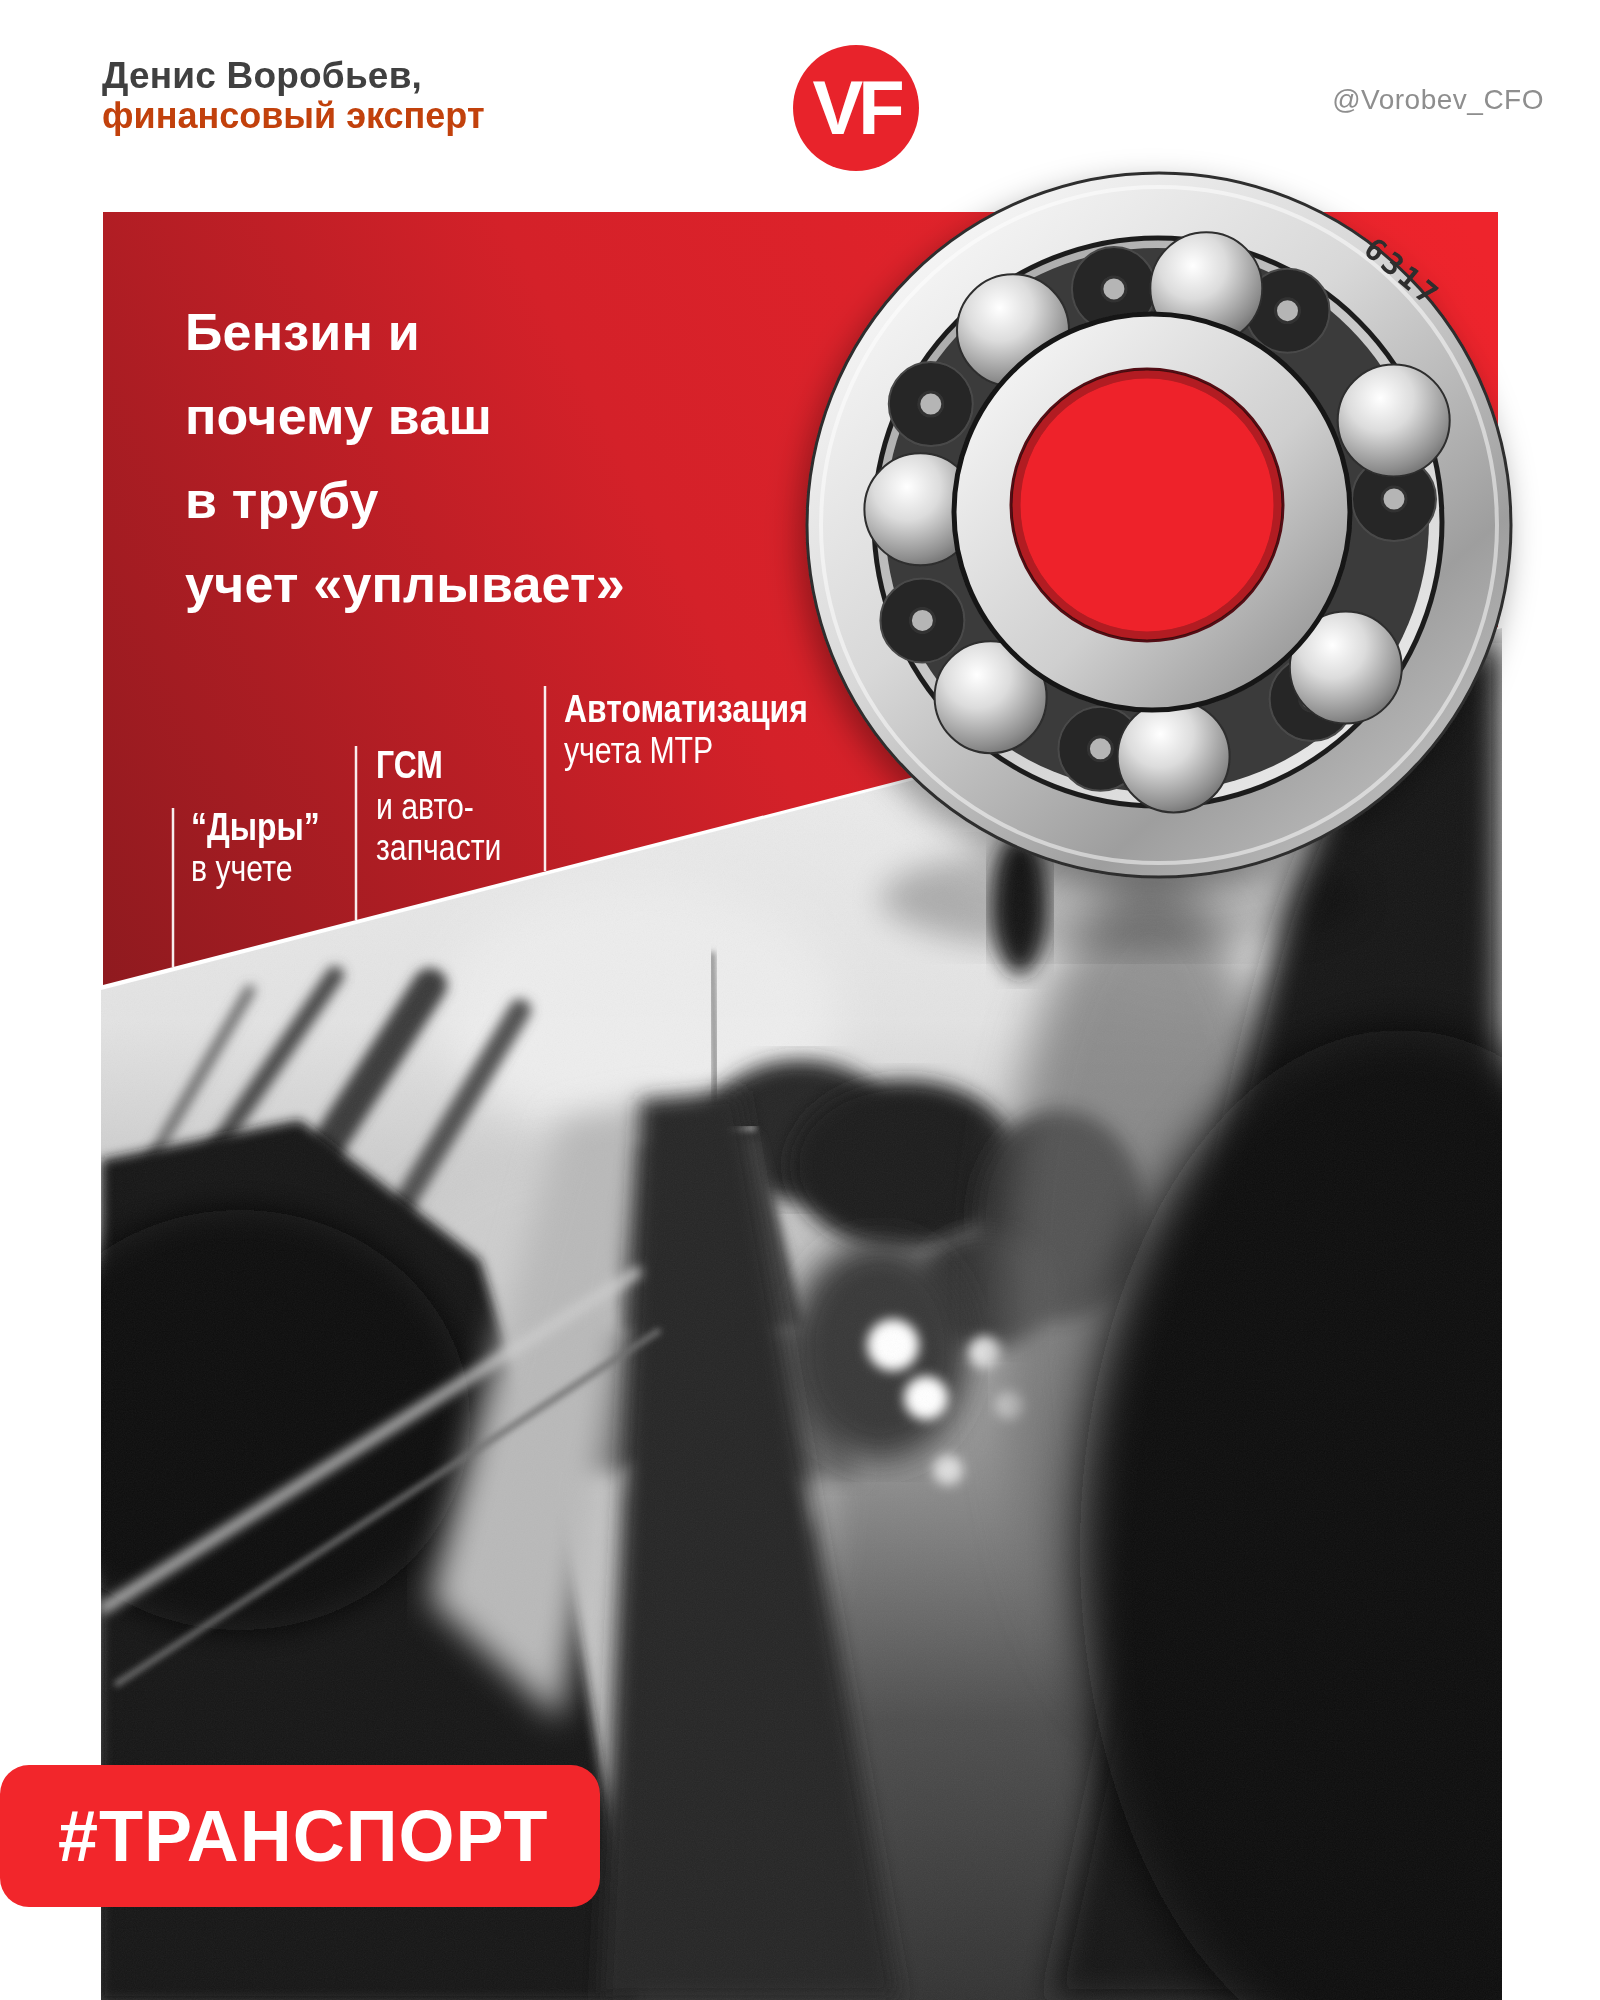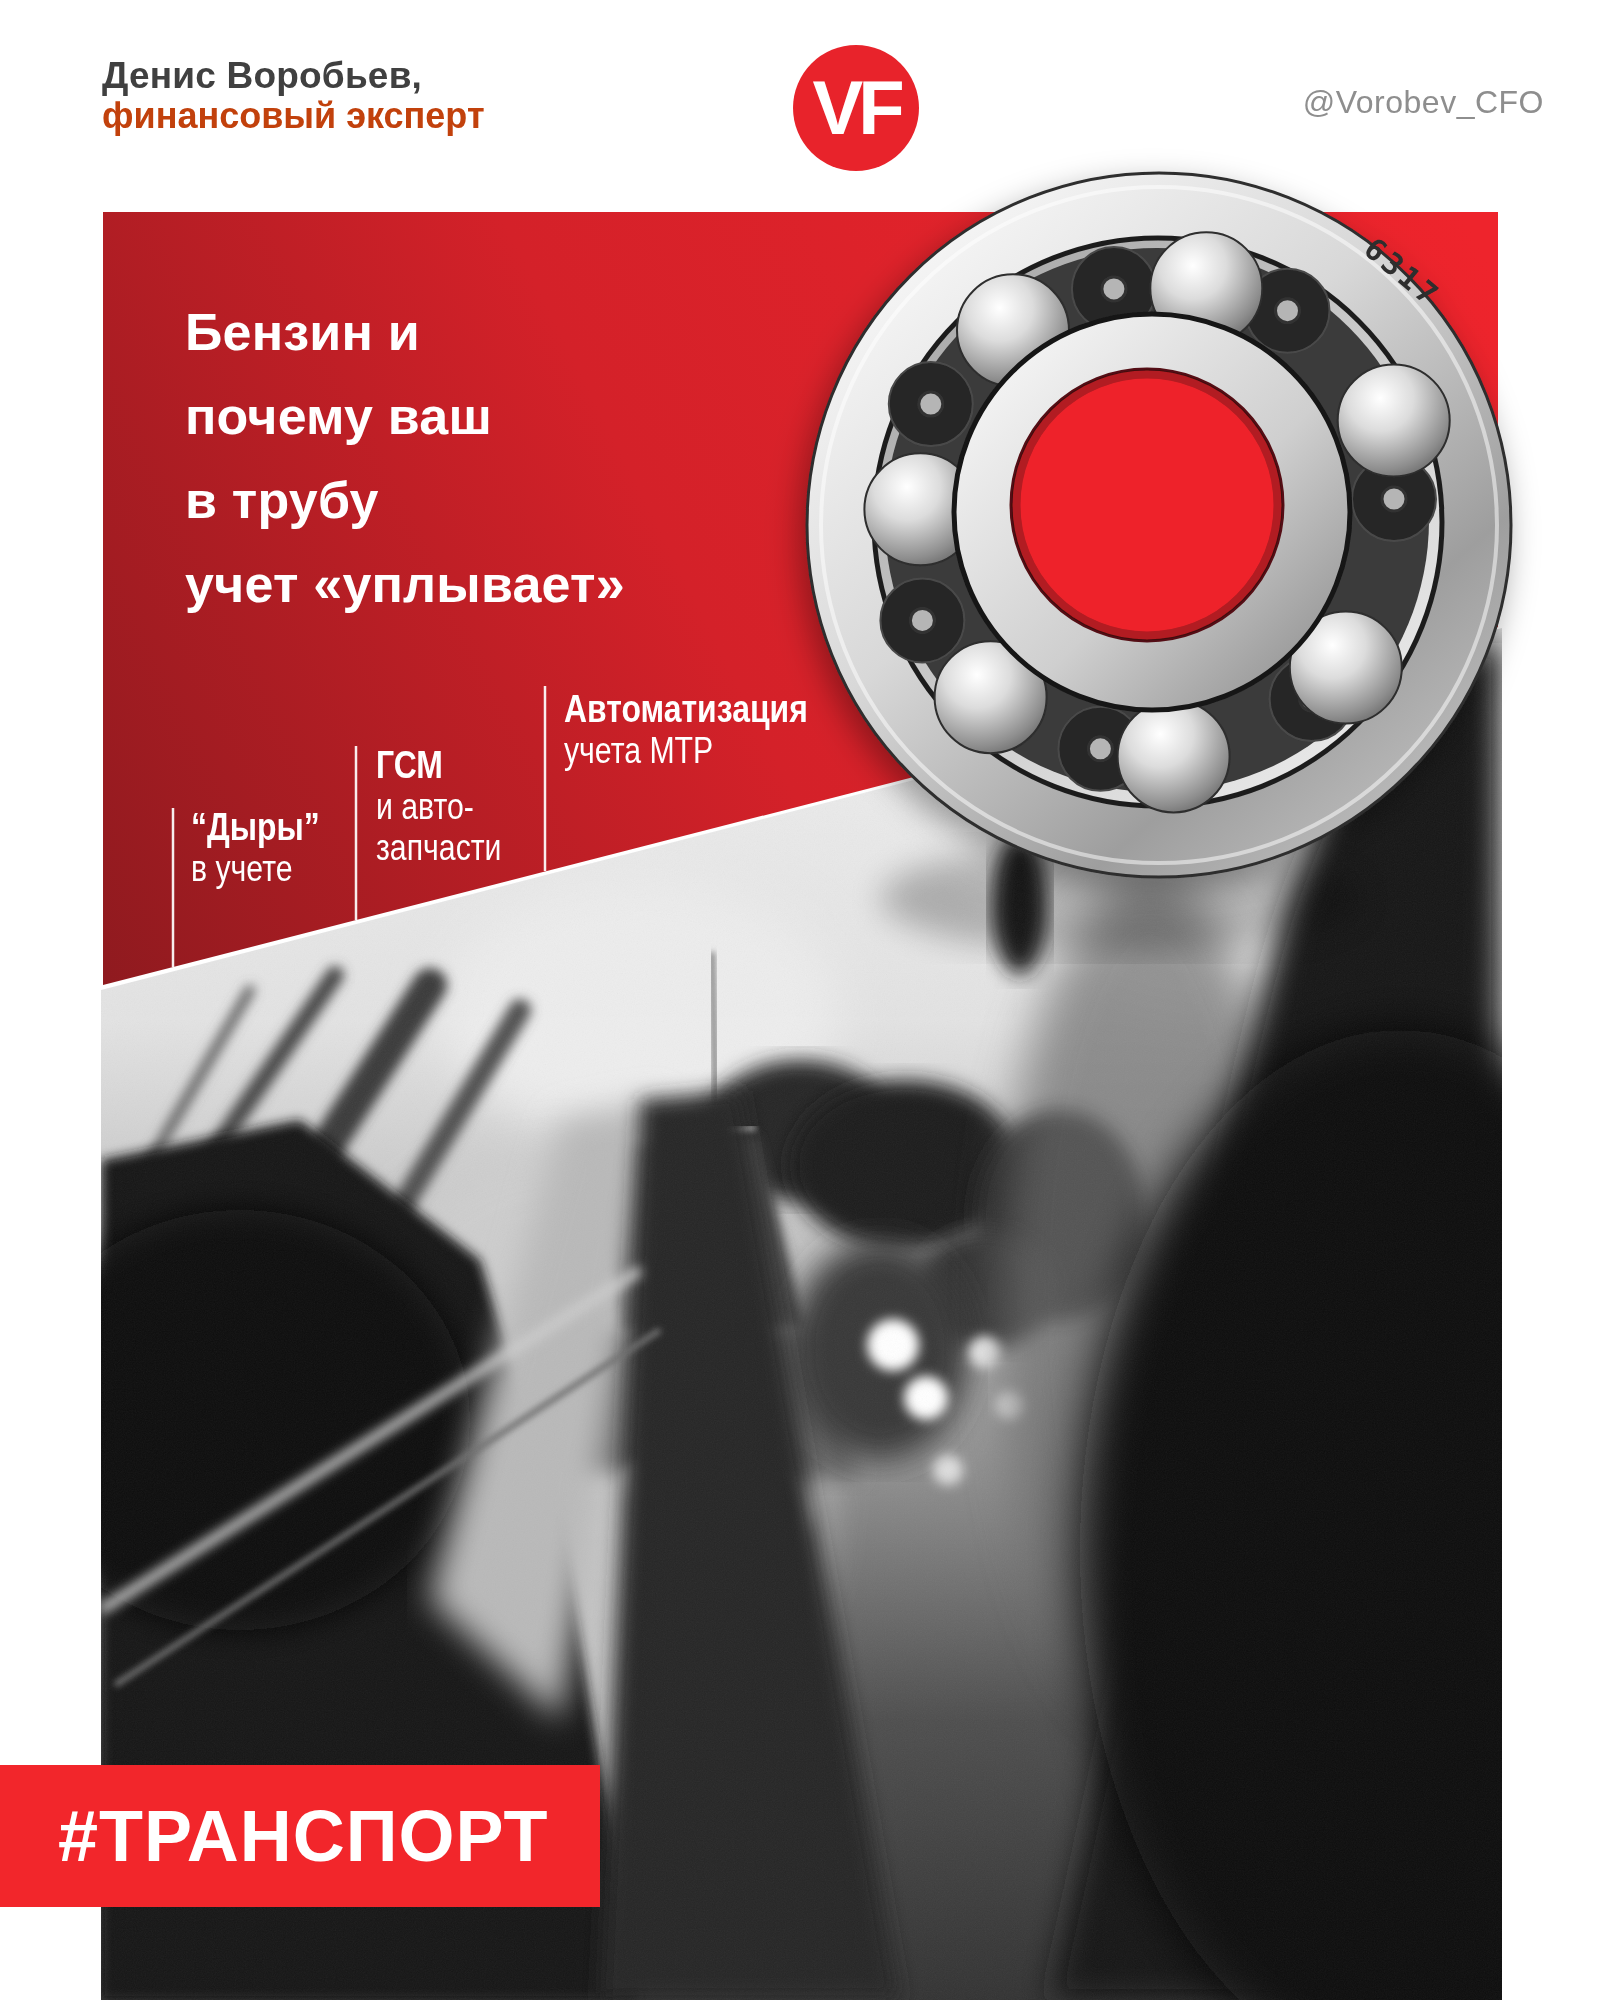"@Vorobev_CFO" .handle { font-size: 32px -> 28px }
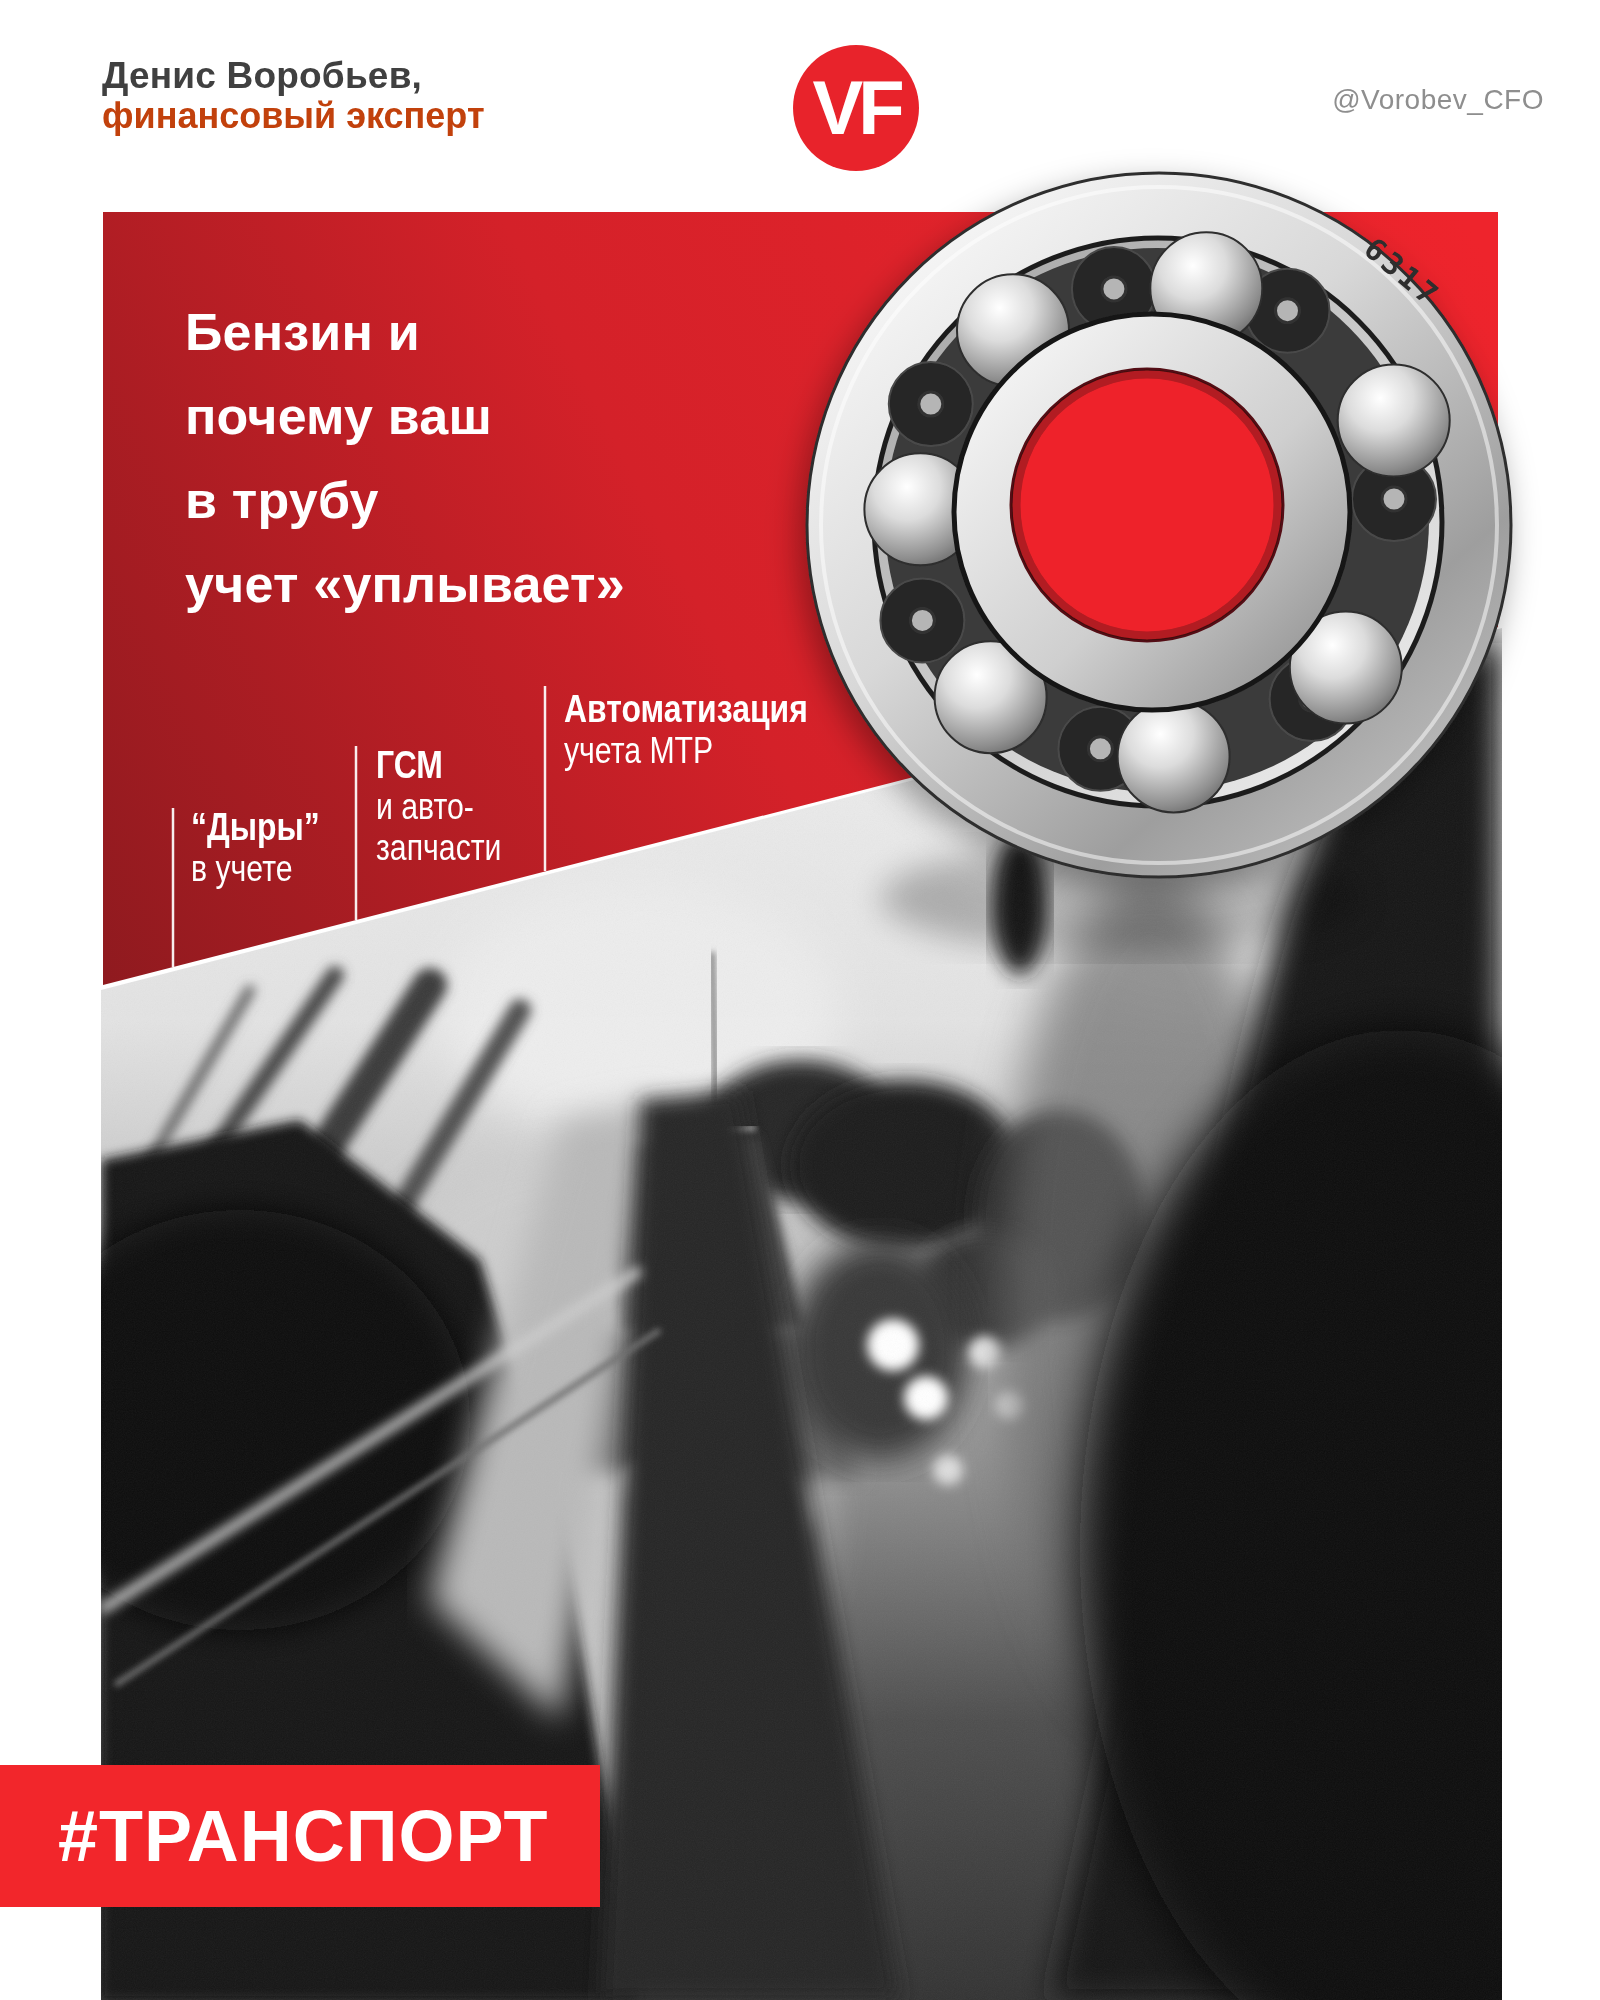"#ТРАНСПОРТ" .footer-banner { border-radius: none -> 29px }
